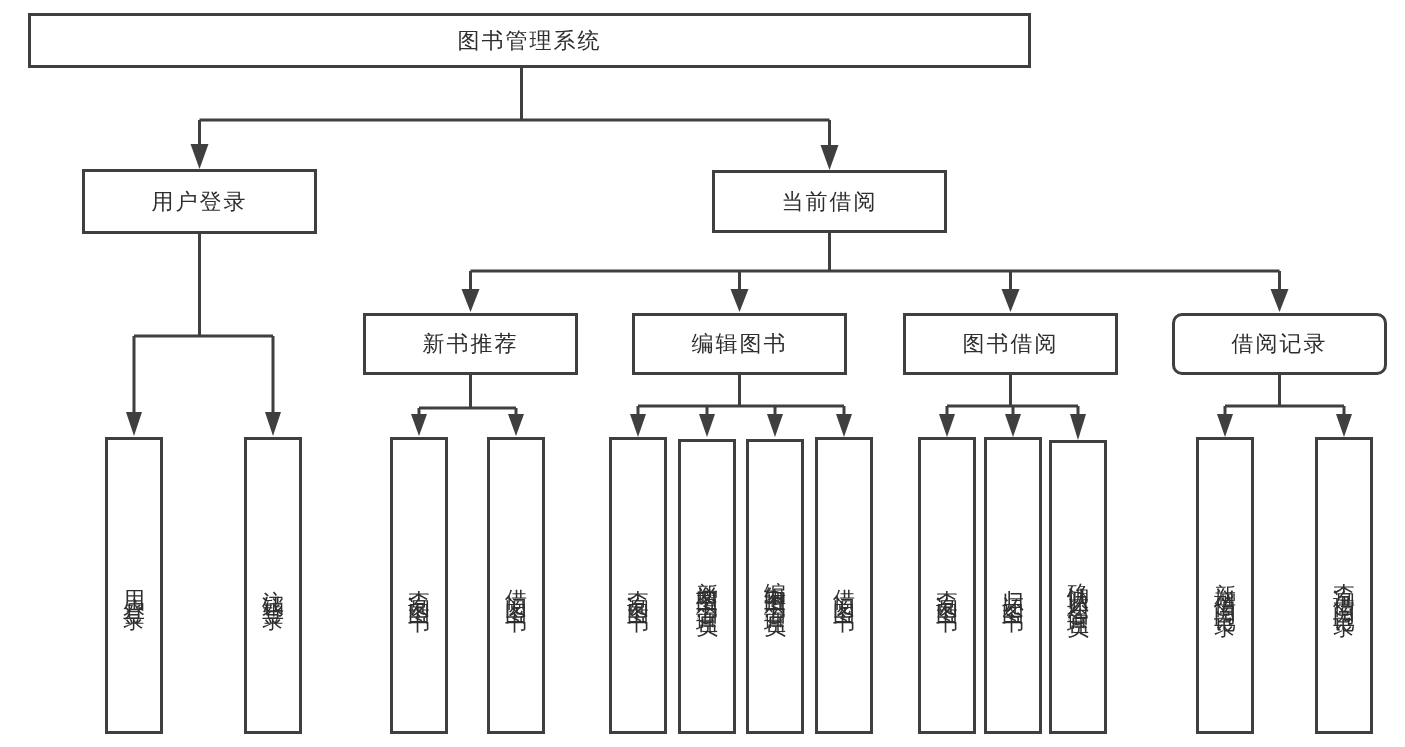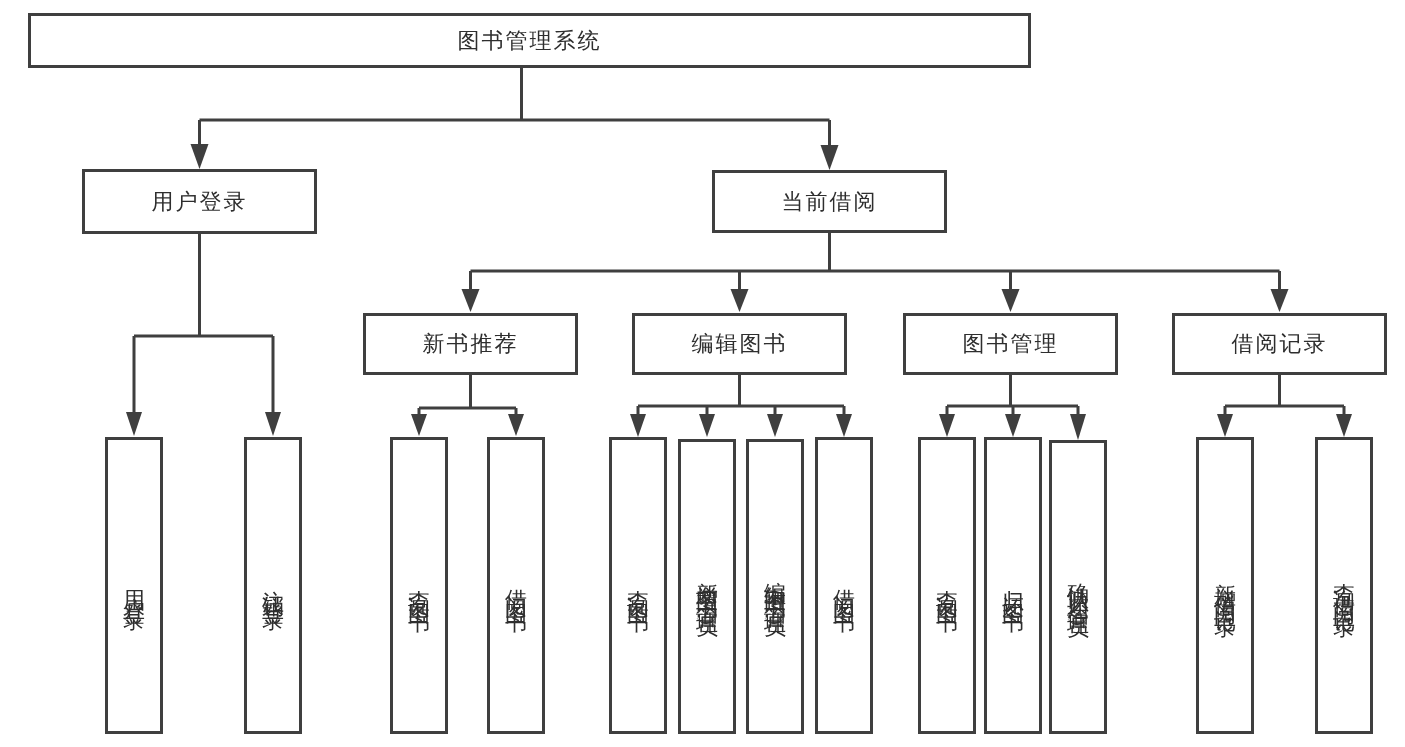"图书管理" div.node { text: 管理 -> 借阅 }
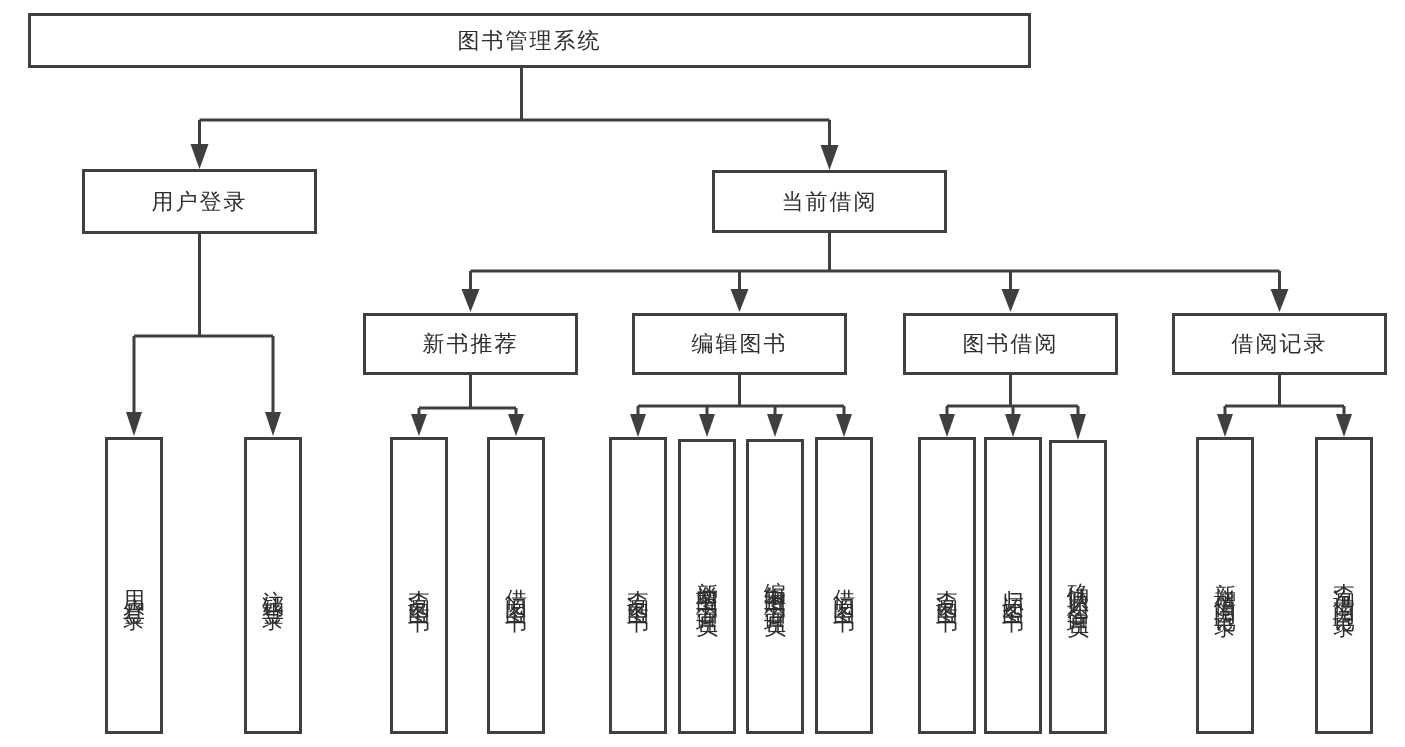"借阅记录" div.node { border-radius: none -> 10px }
